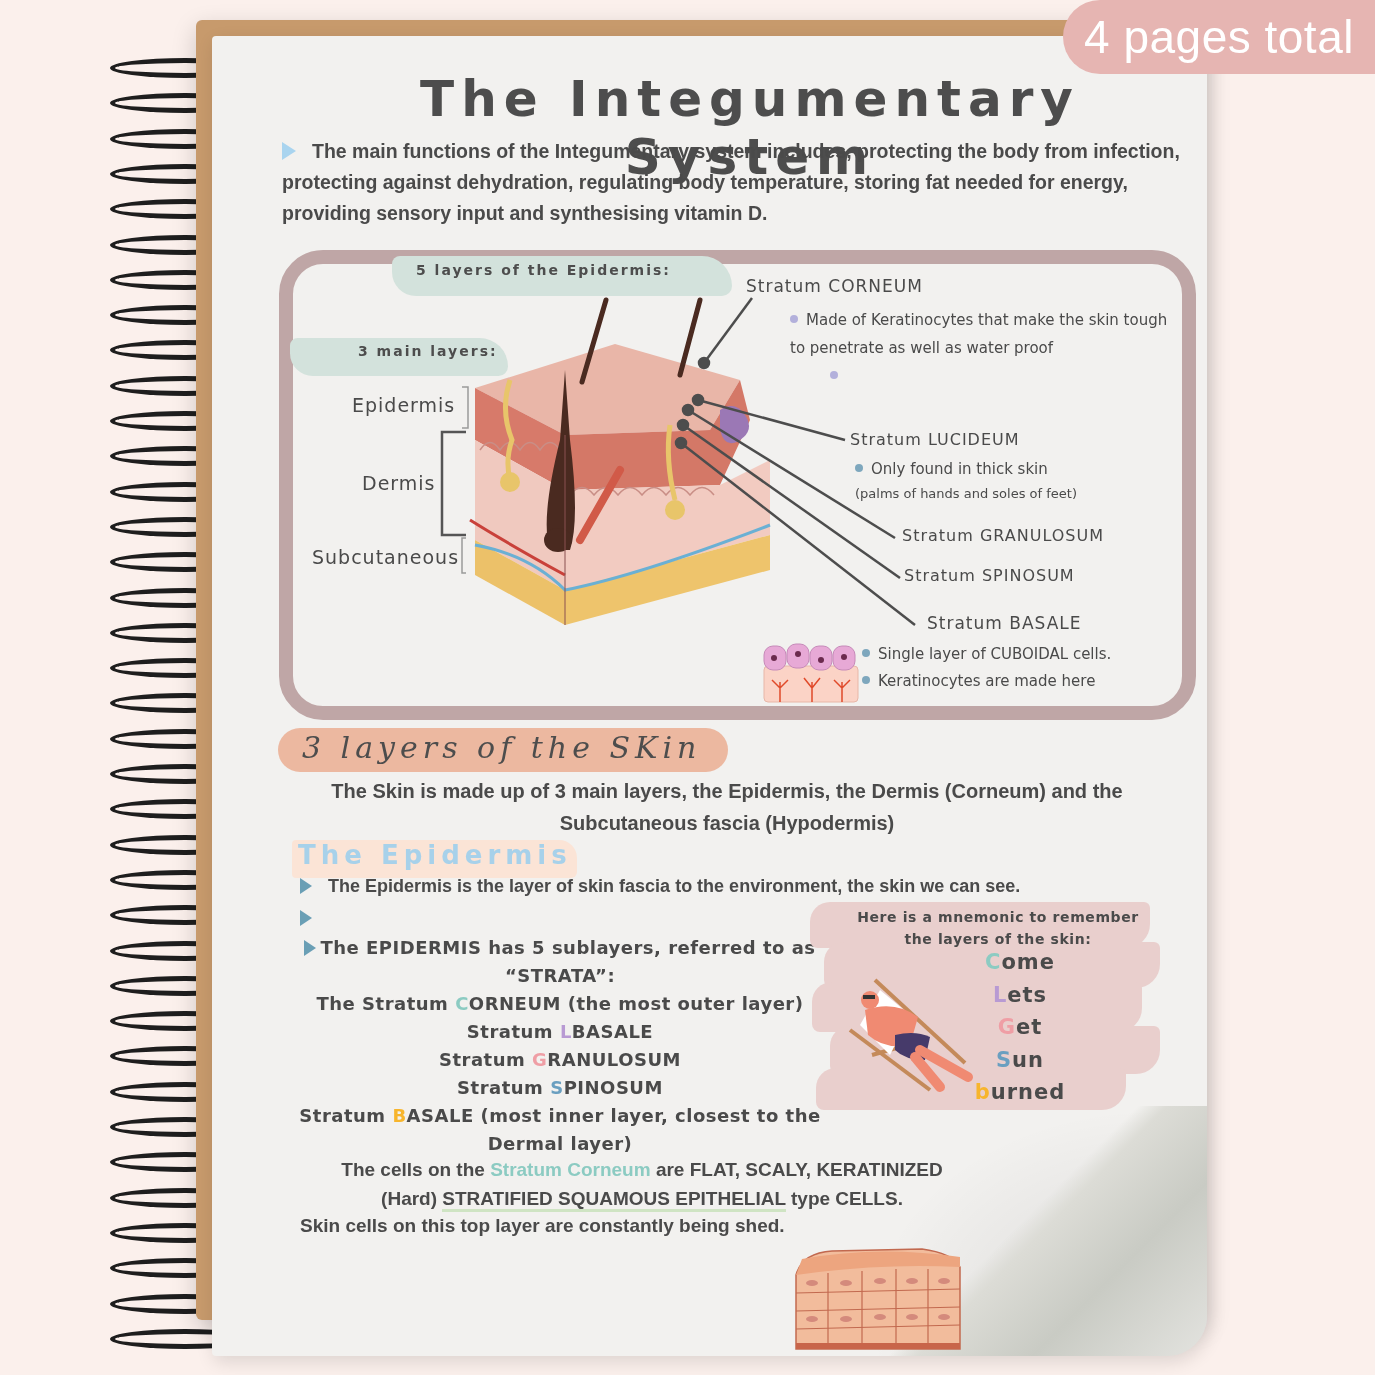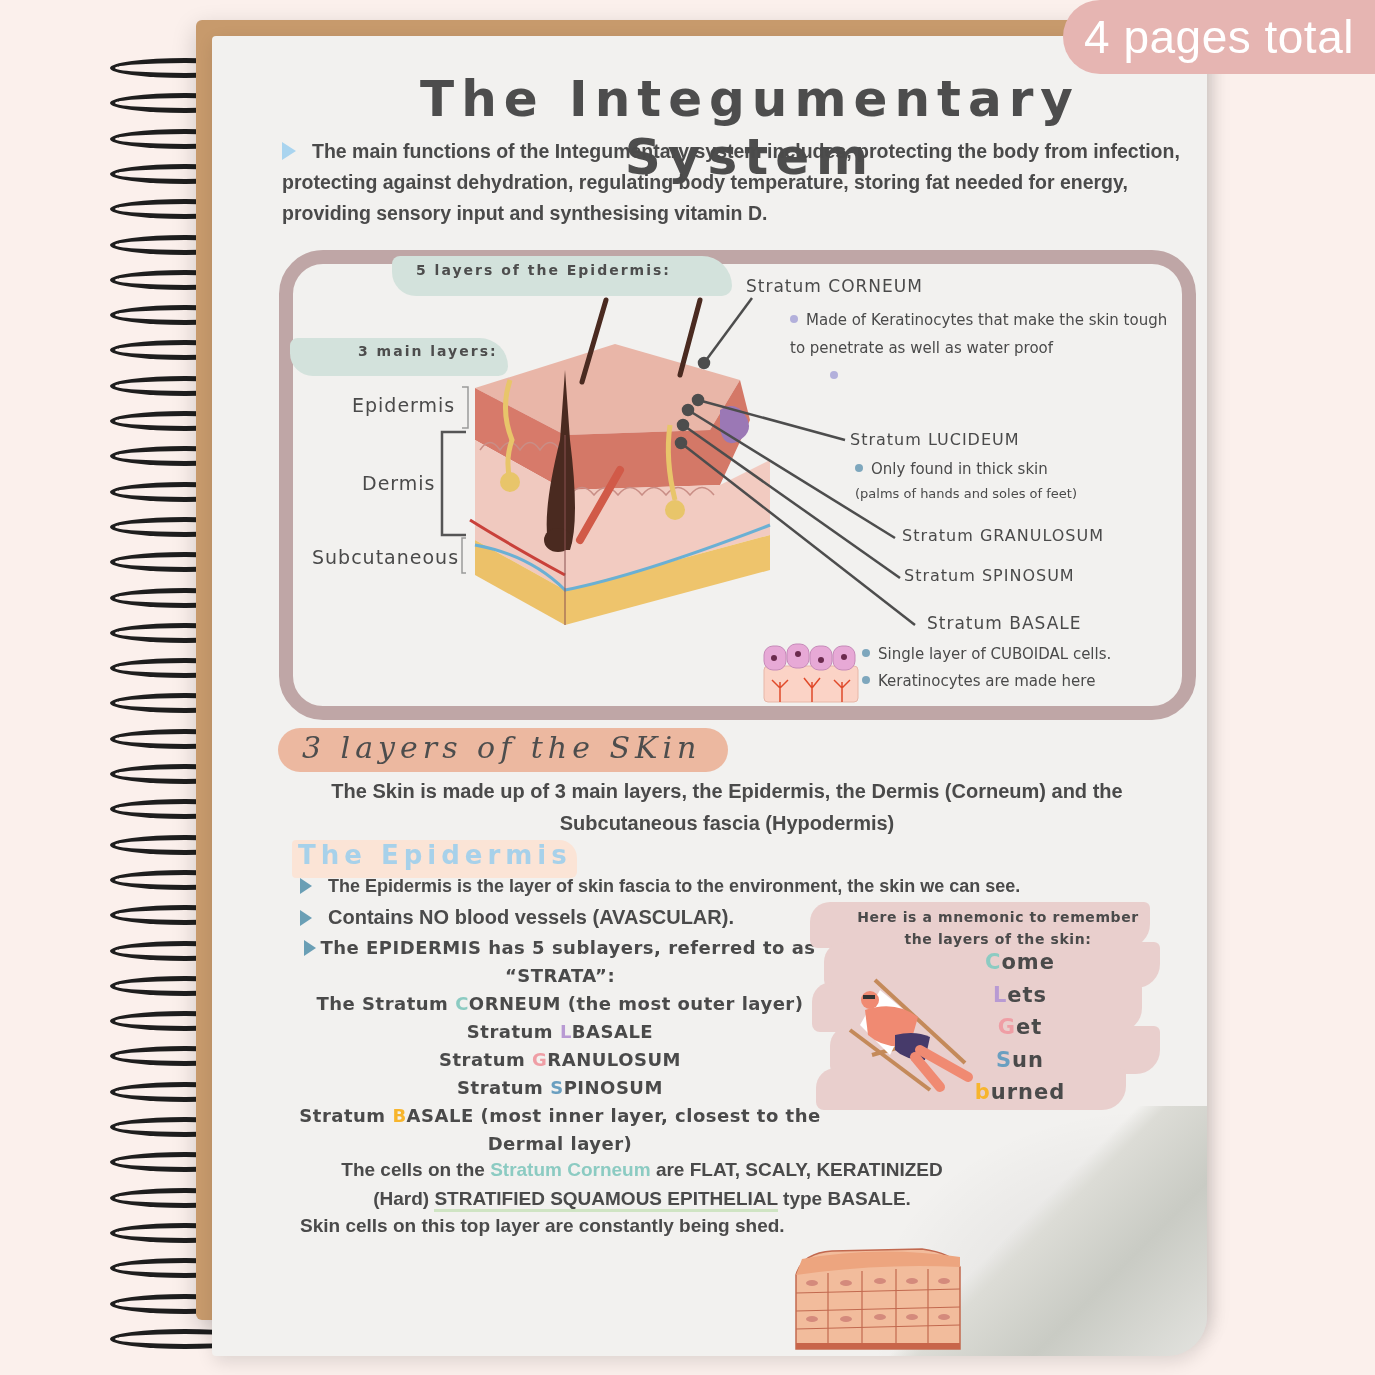"Contains NO blood vessels (AVASCULAR)." span { html: <span>Contains NO blood vessels (AVASCULAR).</span> -> none }
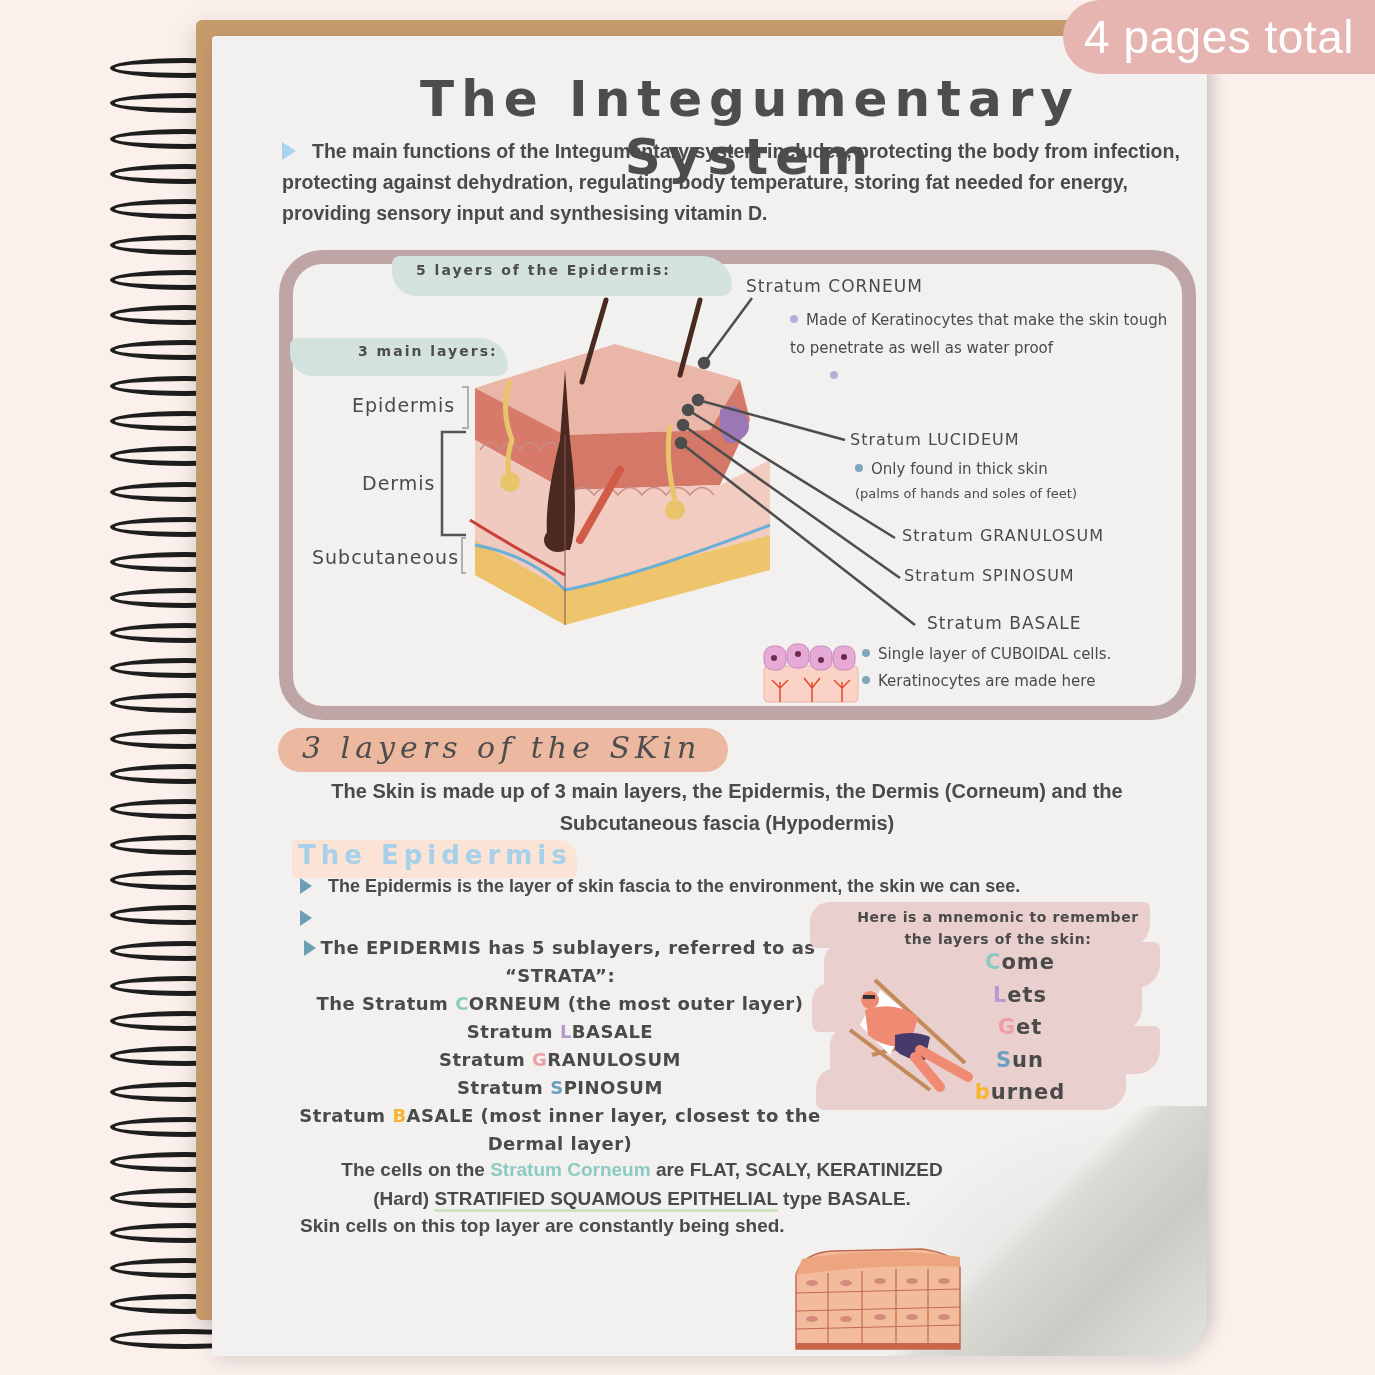"type BASALE." span { text: BASALE -> CELLS }
